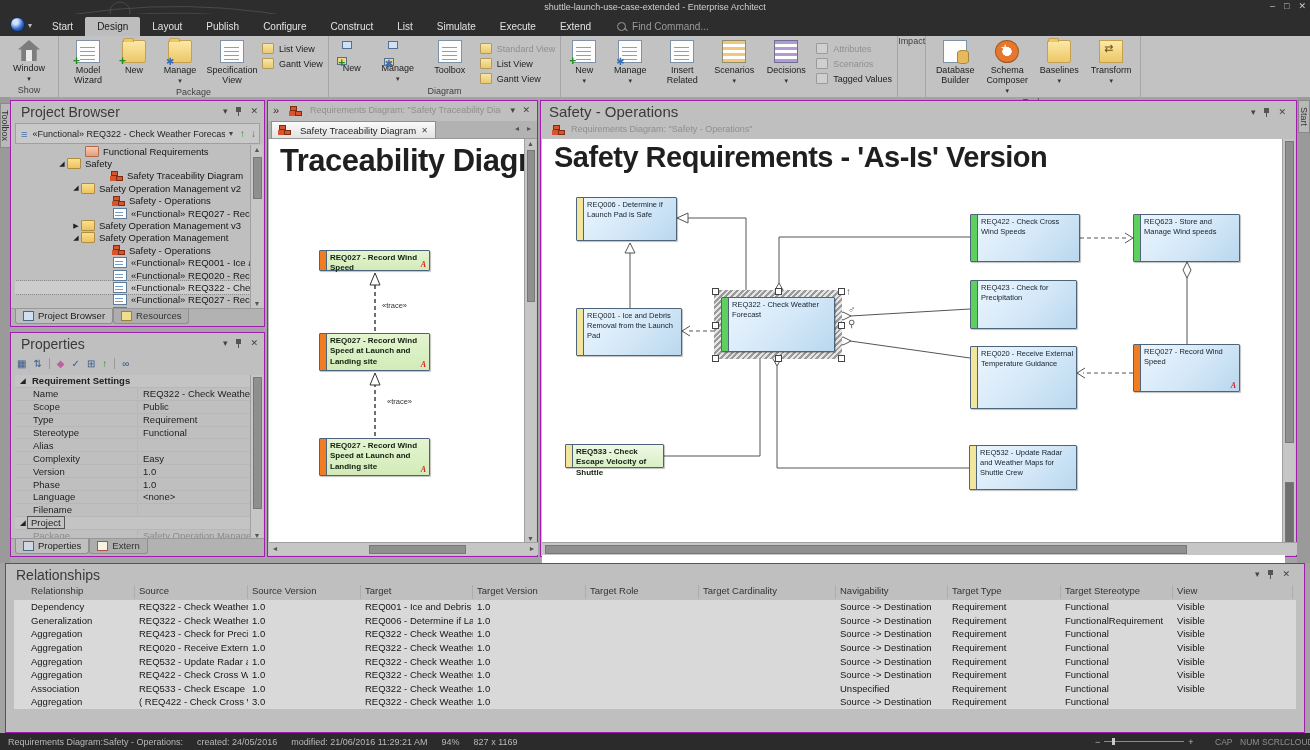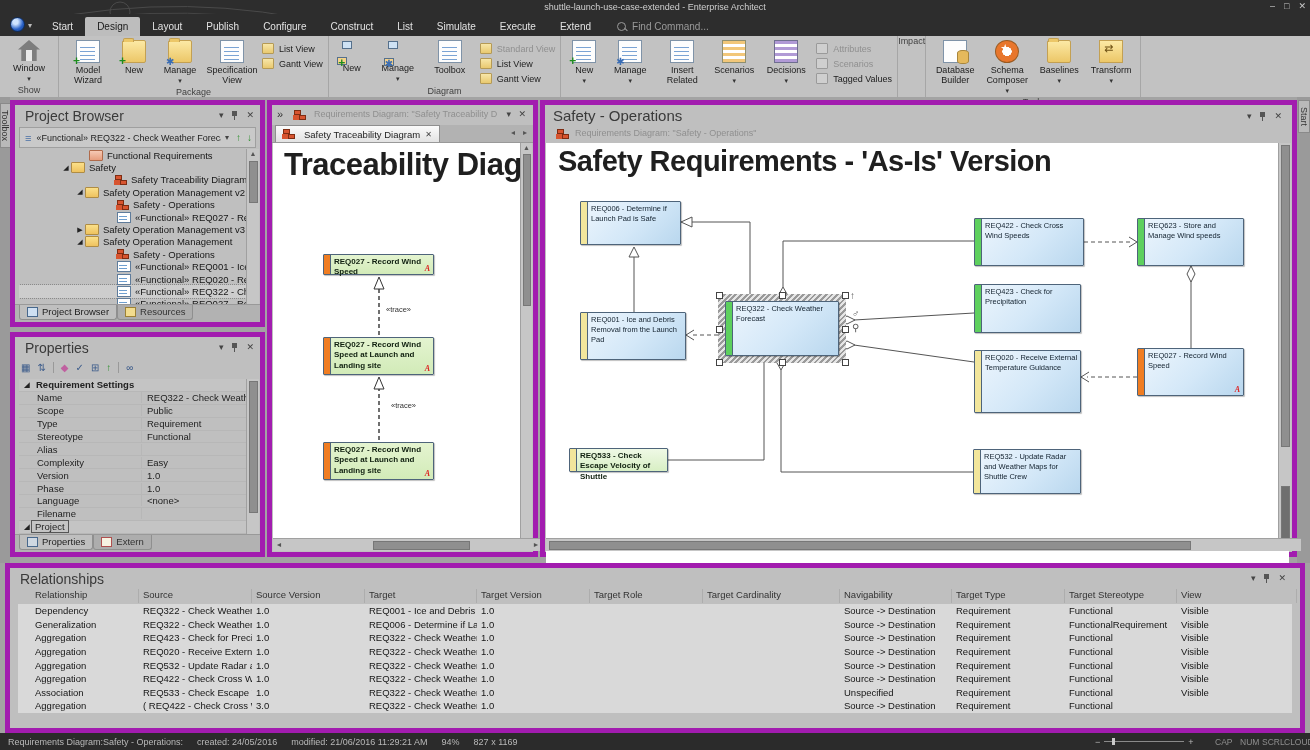"Project Browser" .panel { border: 5px solid #a21caf -> 1px solid #a21caf }
